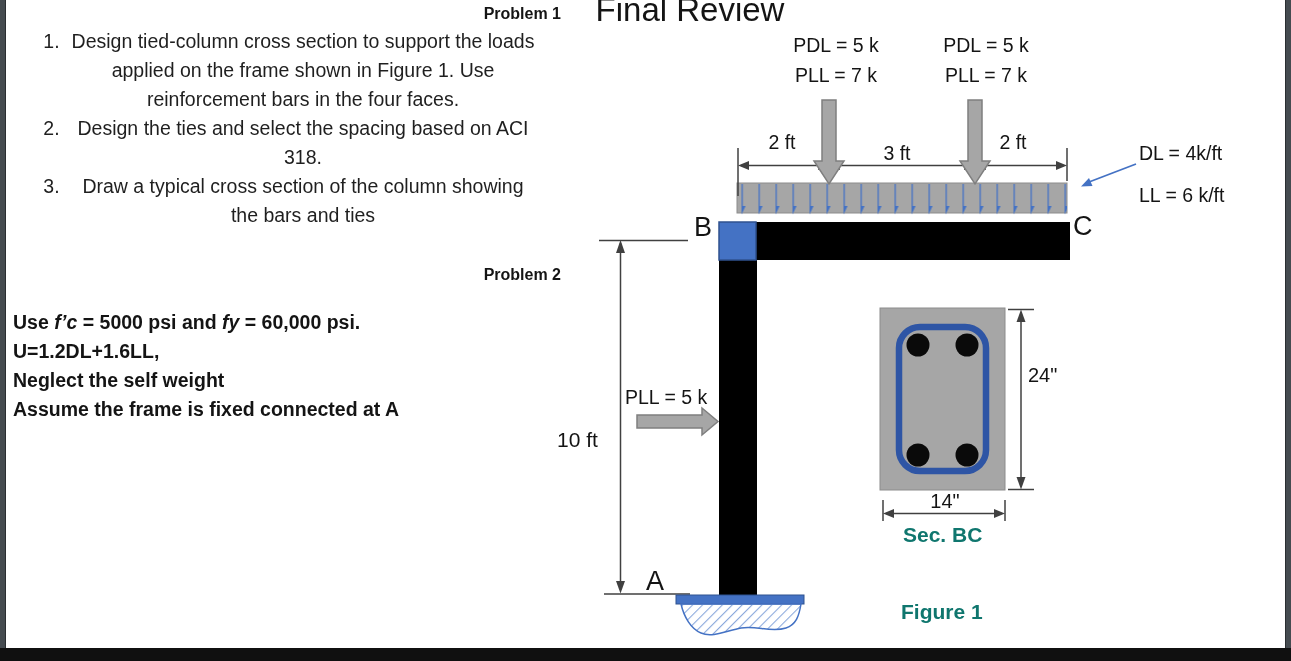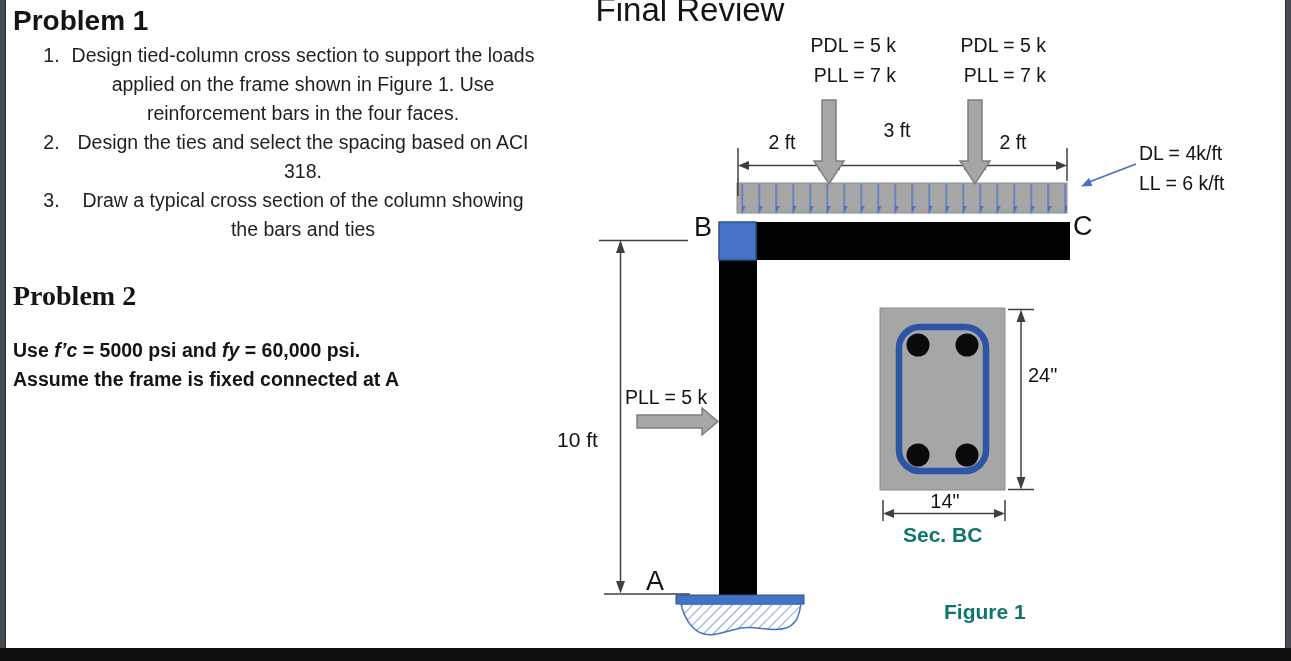"Problem 1" .prob-heading { font-size: 28px -> 16px; text-align: none -> right }
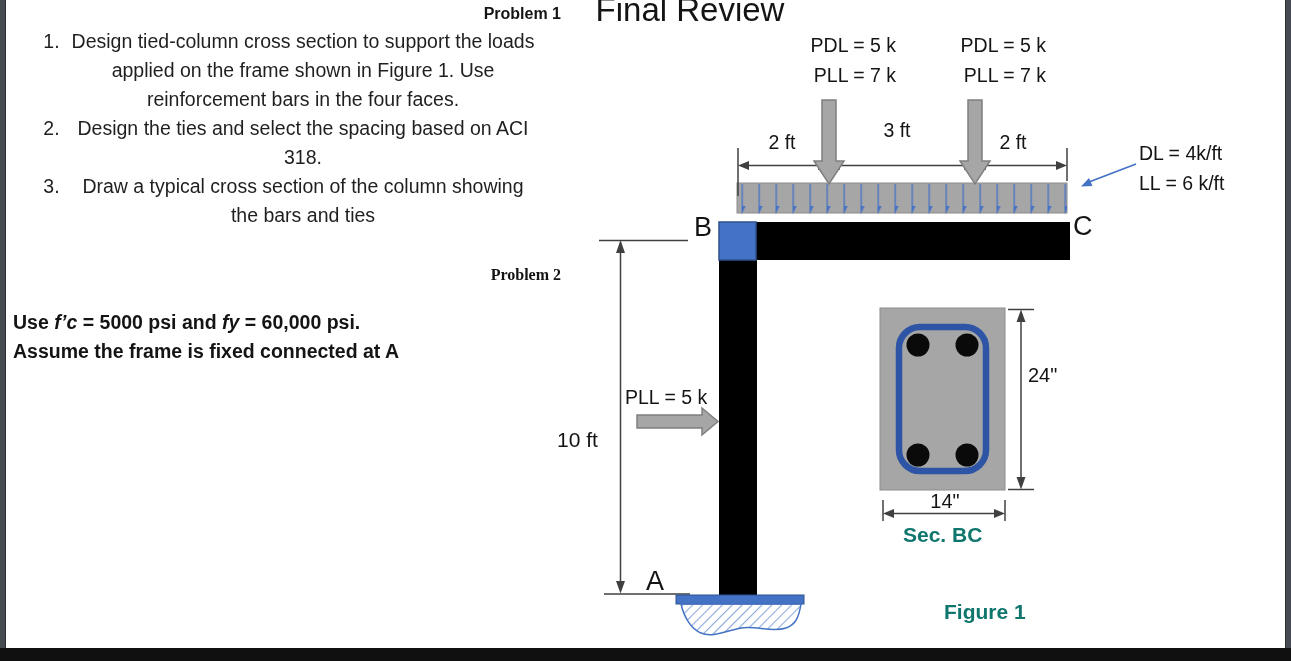"PDL = 5 k" .loads { text-align: right -> center }
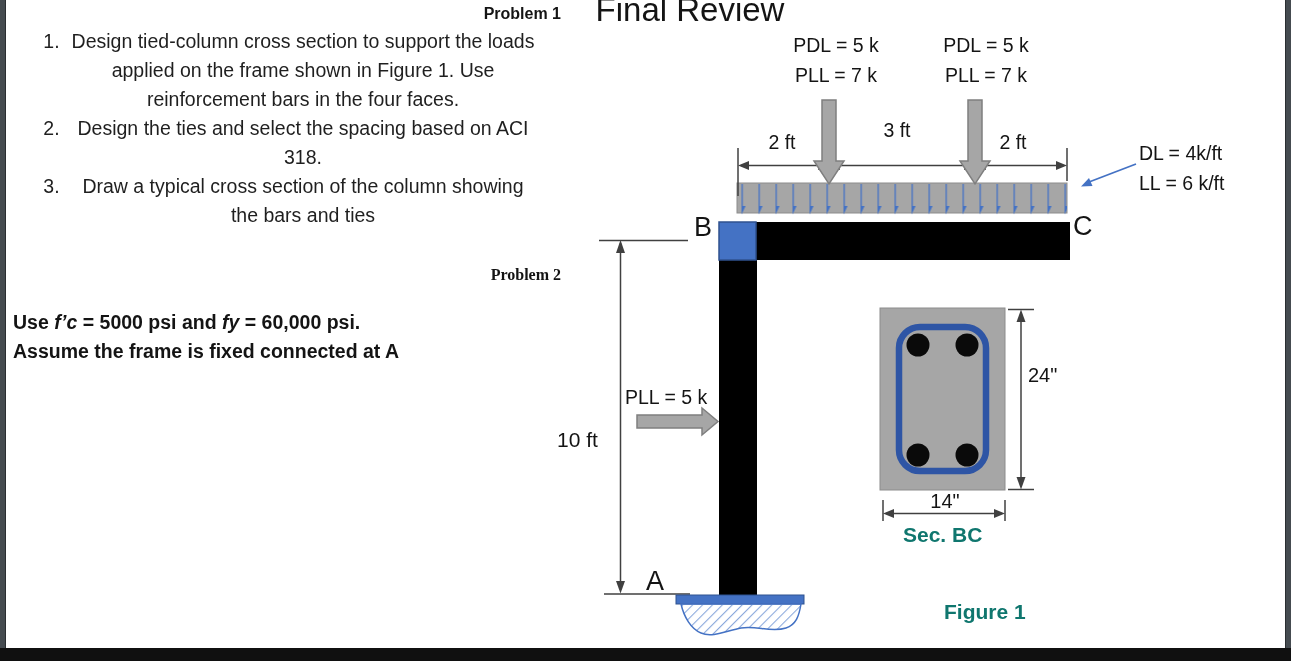"3 ft" div.fig-label { top: 119px -> 142px }
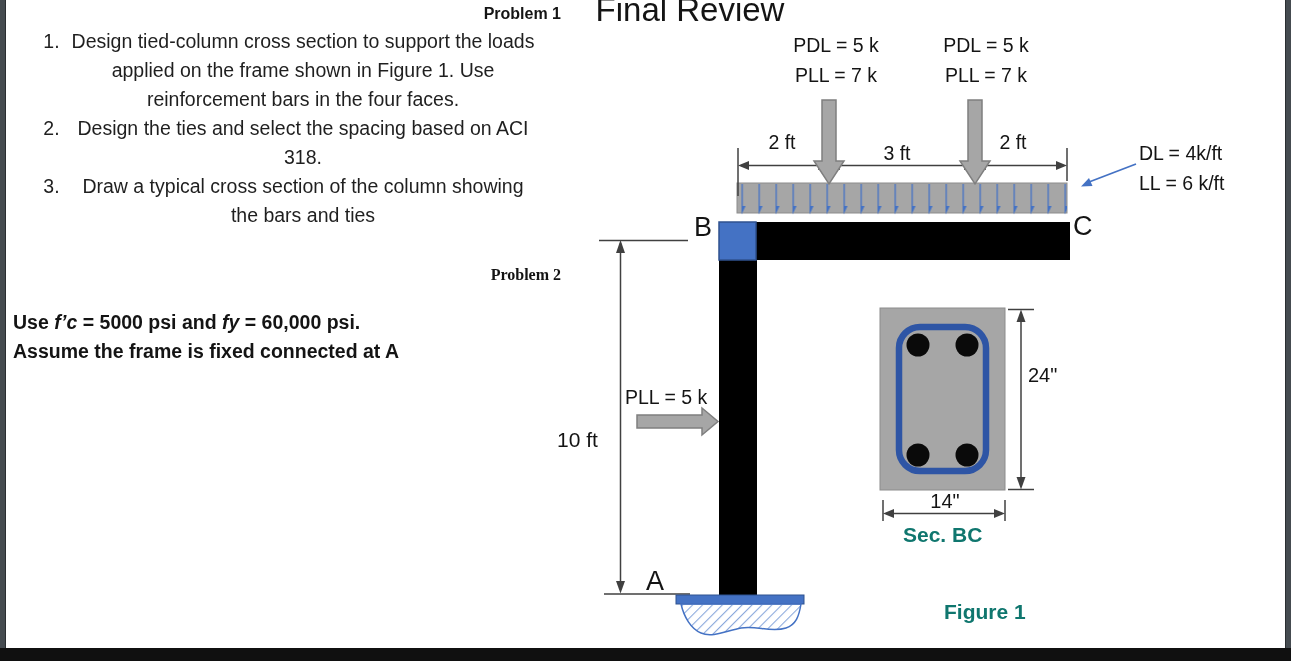"LL = 6 k/ft" div.fig-label { top: 172px -> 184px }
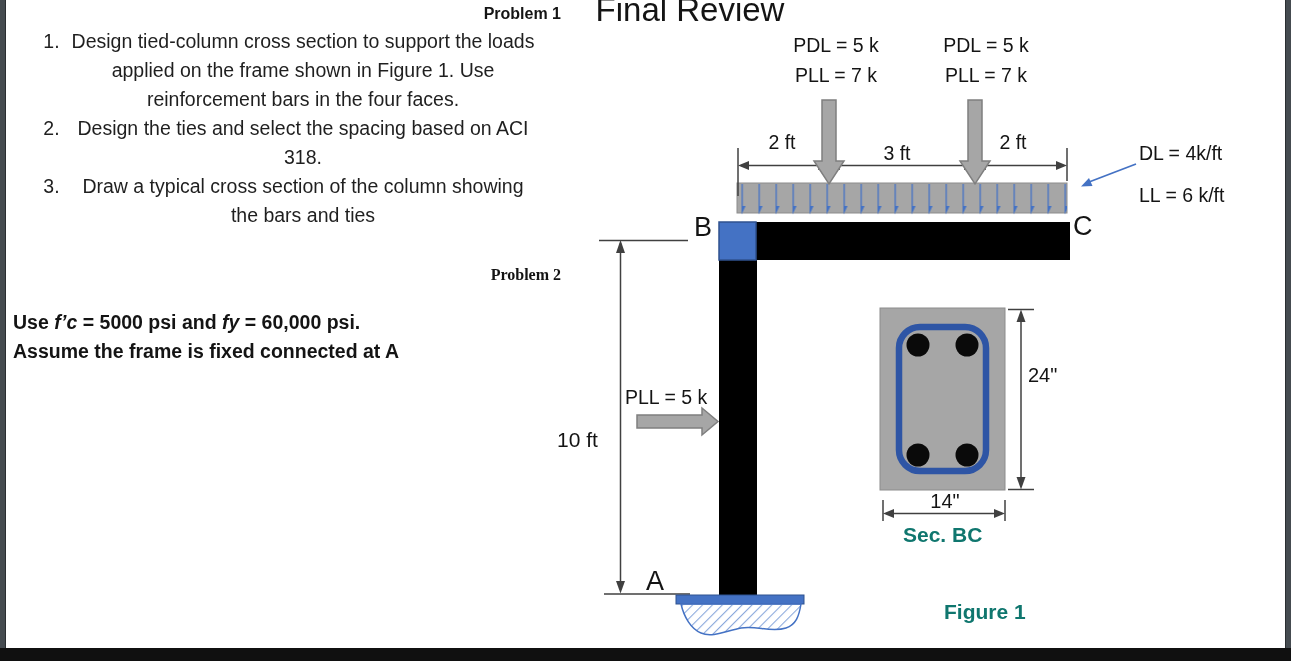"Problem 2" .prob2-heading { font-family: Liberation Serif, serif -> none }
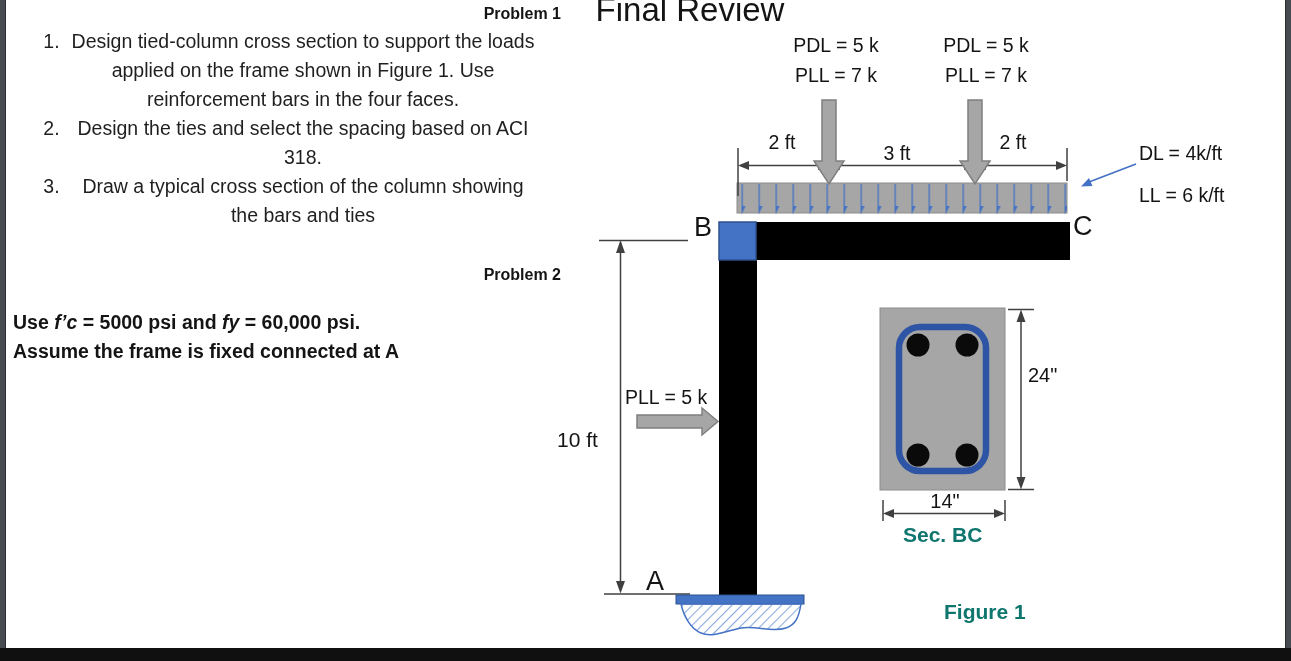"U=1.2DL+1.6LL," div { html: none -> <div>U=1.2DL+1.6LL,</div> }
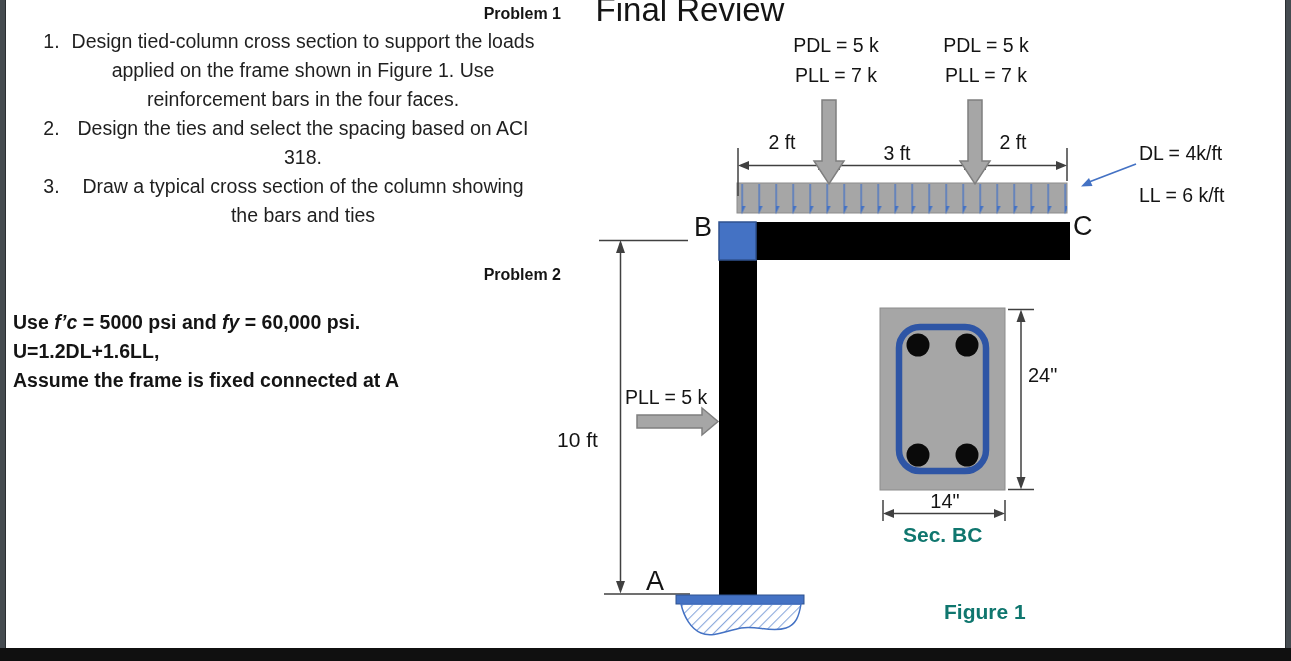"Neglect the self weight" div { html: none -> <div>Neglect the self weight</div> }
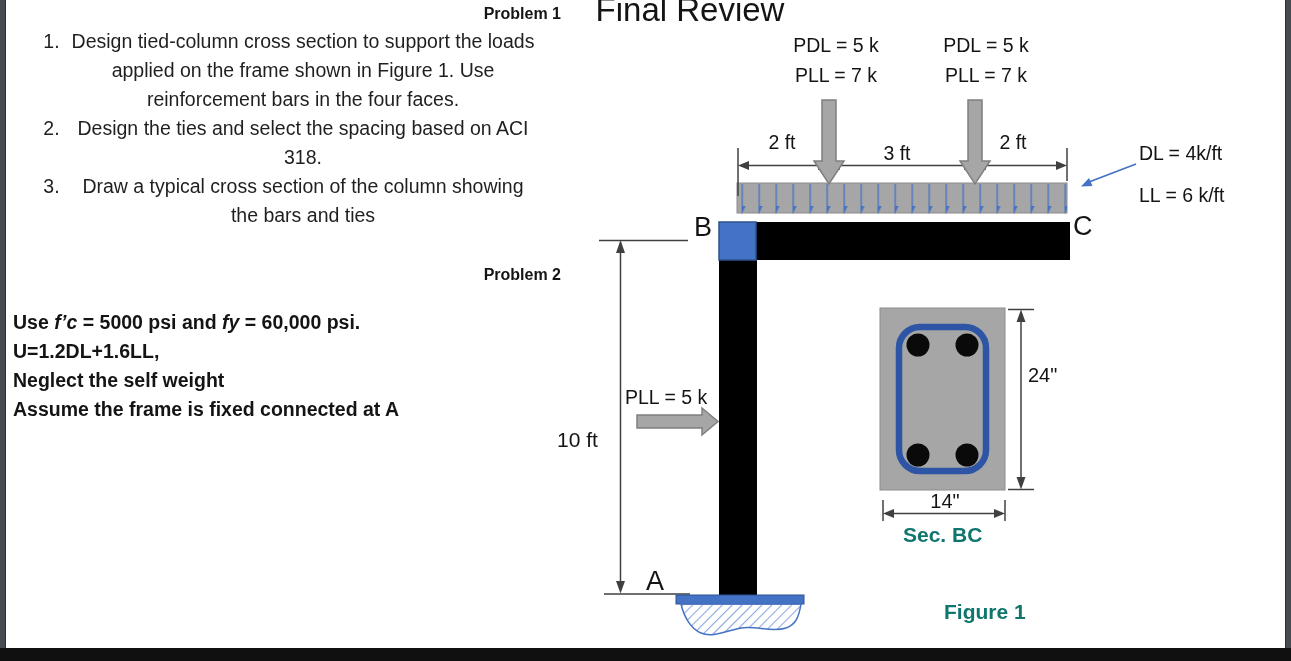"Figure 1" div.bold-label { left: 944px -> 901px }
